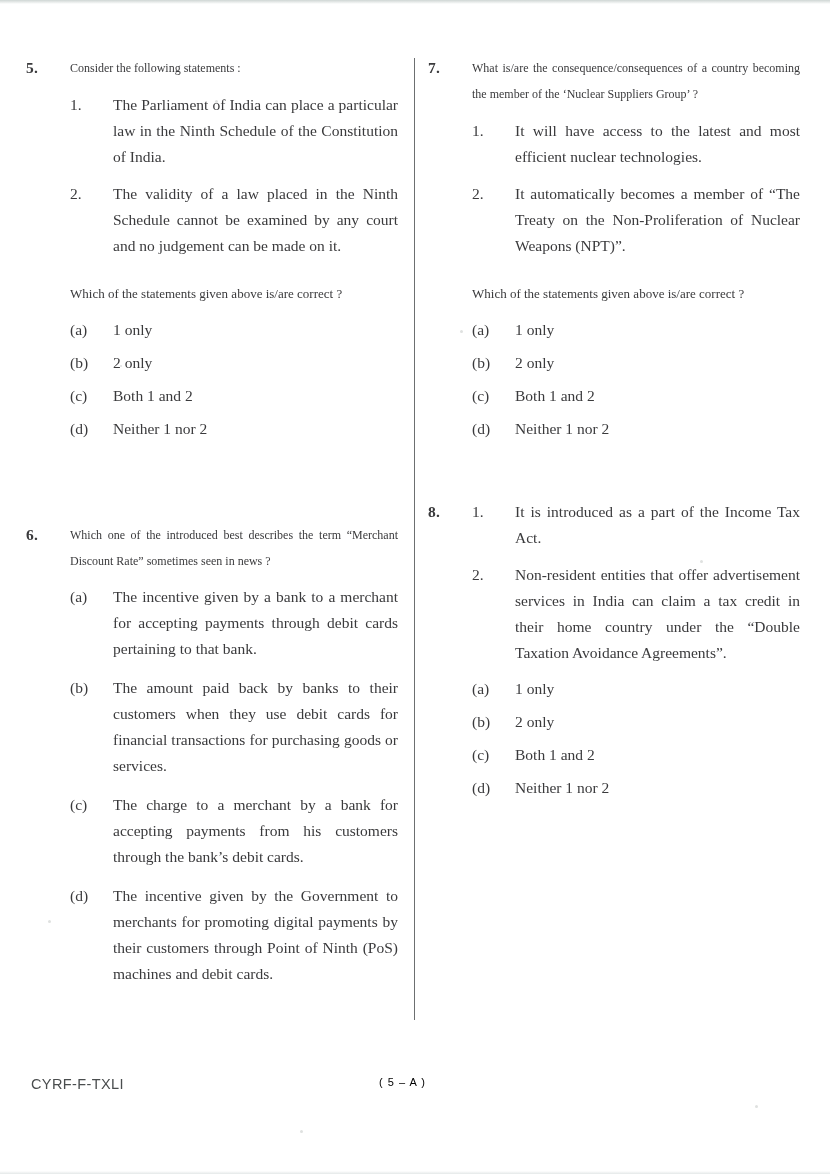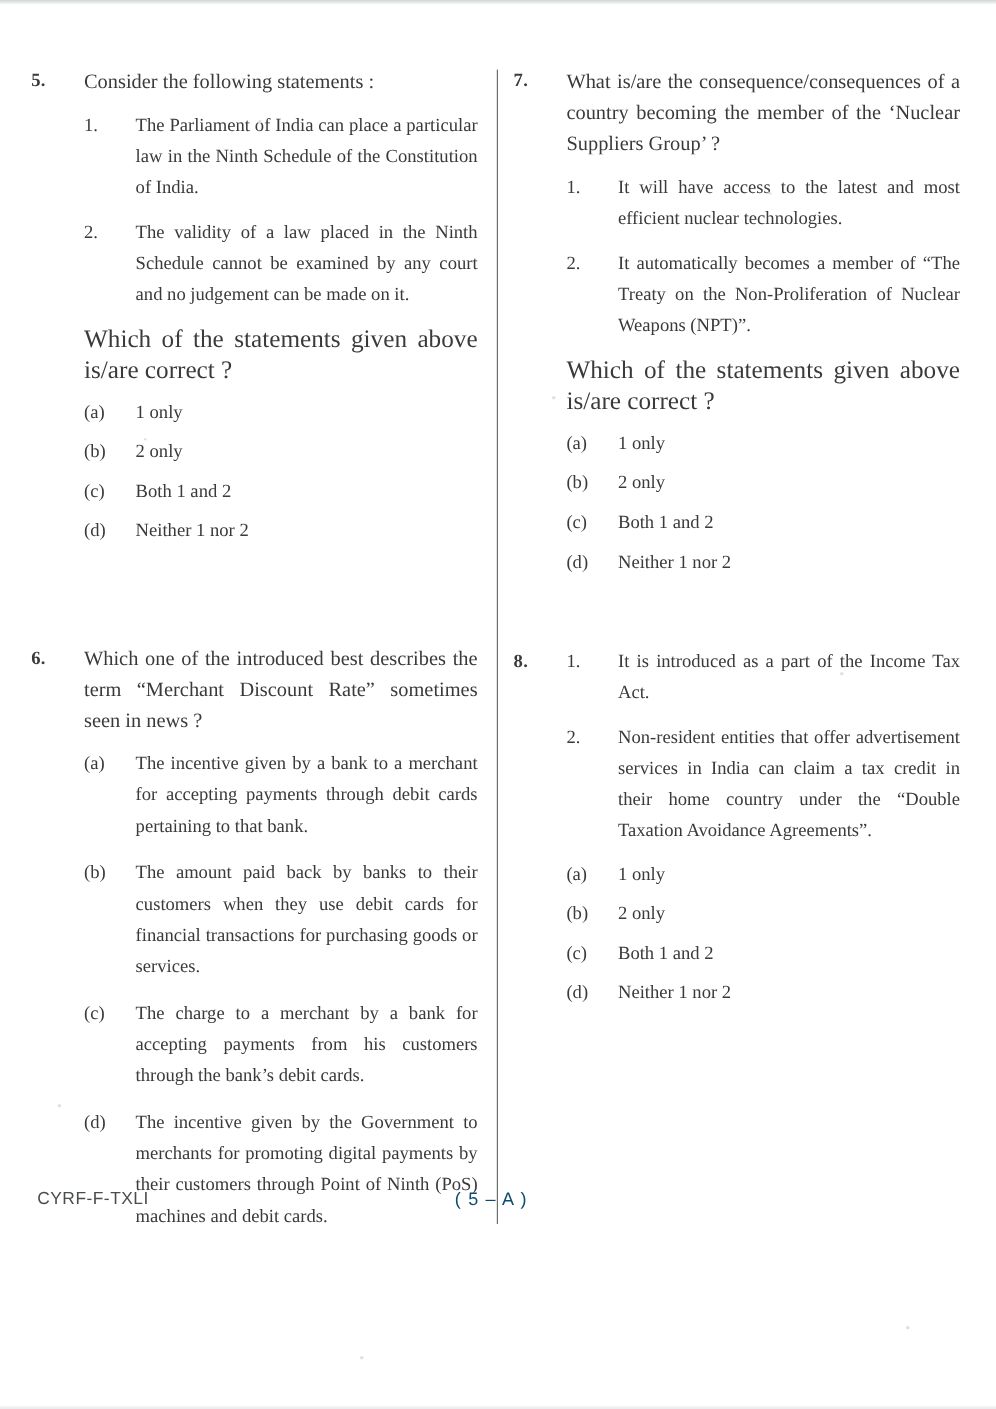"Consider the following statements :" .q-text { font-size: 17px -> 12px }
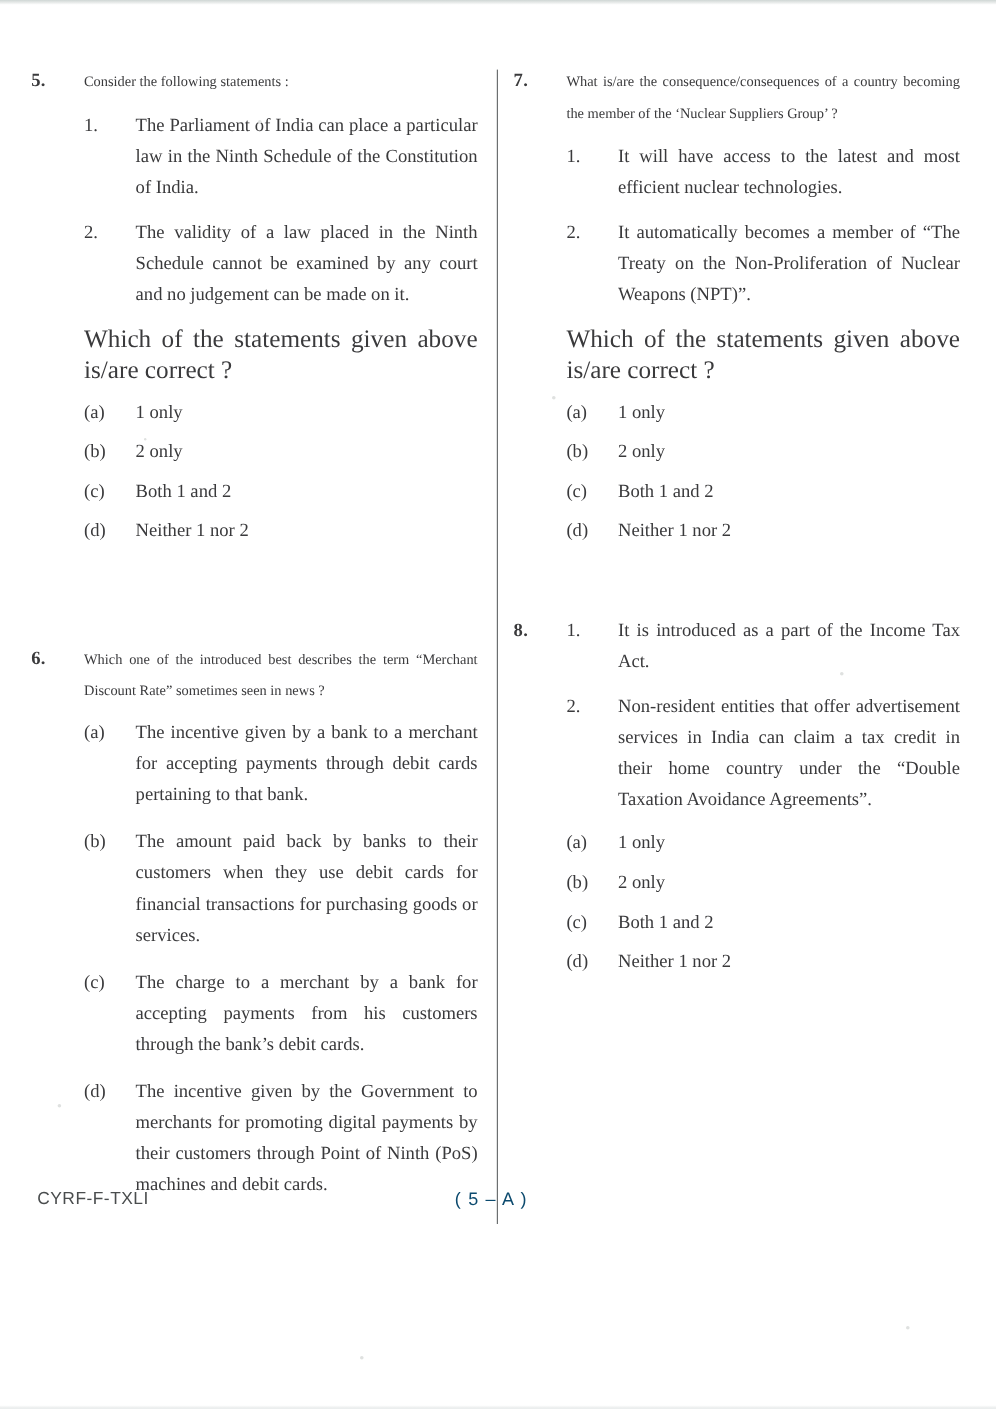"Which of the statements given" .q-lead { font-size: 21px -> 13px; margin-top: 10px -> 22px }
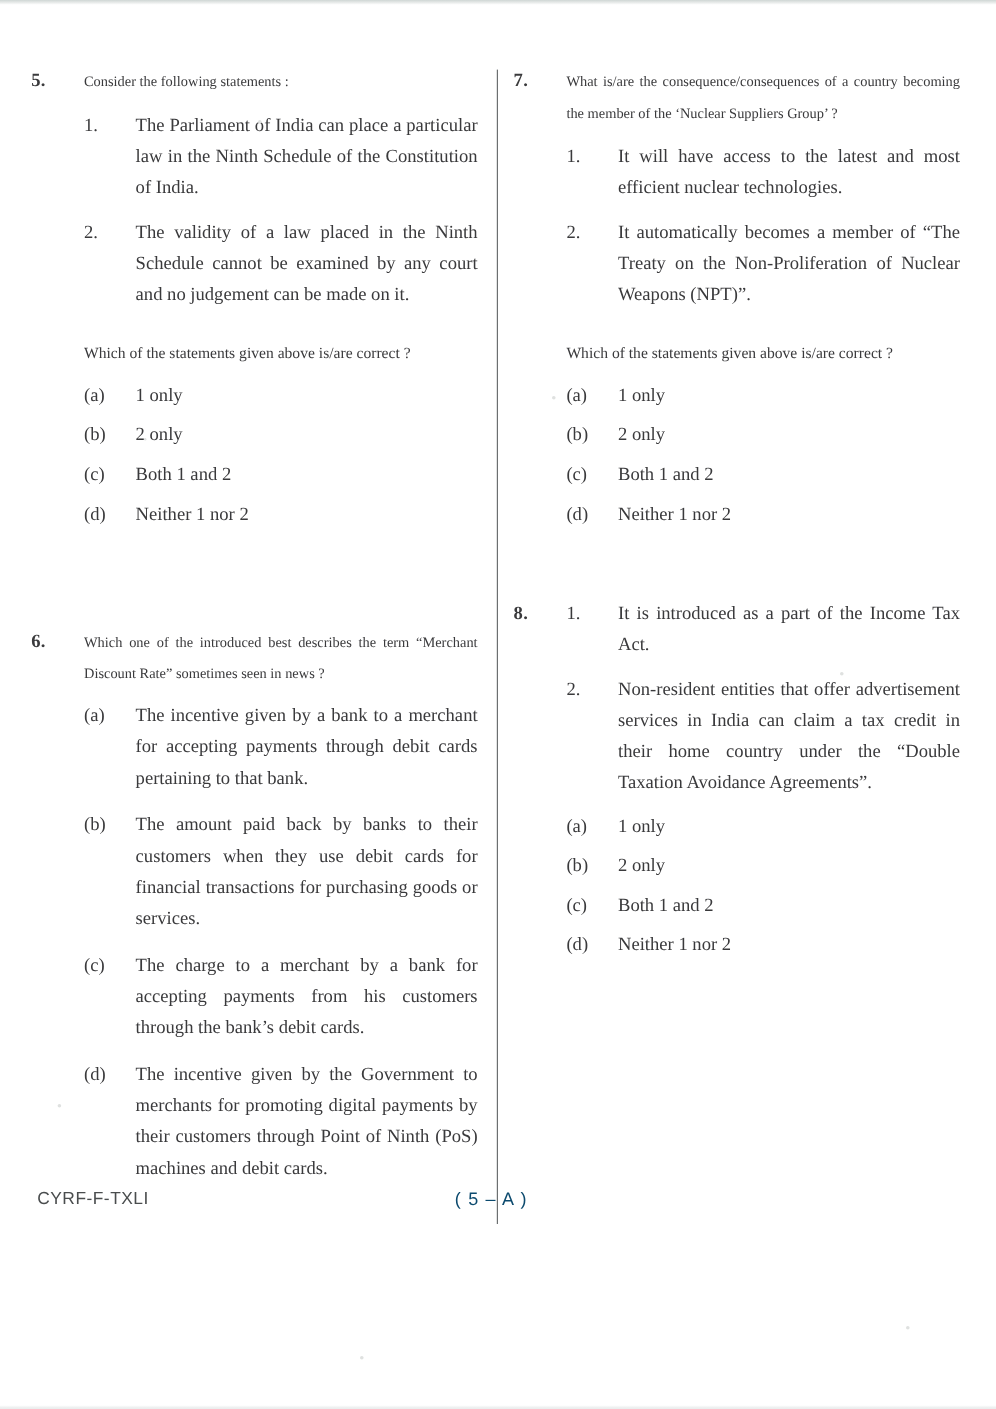"CYRF-F-TXLI" .footer { top: 991px -> 1076px }
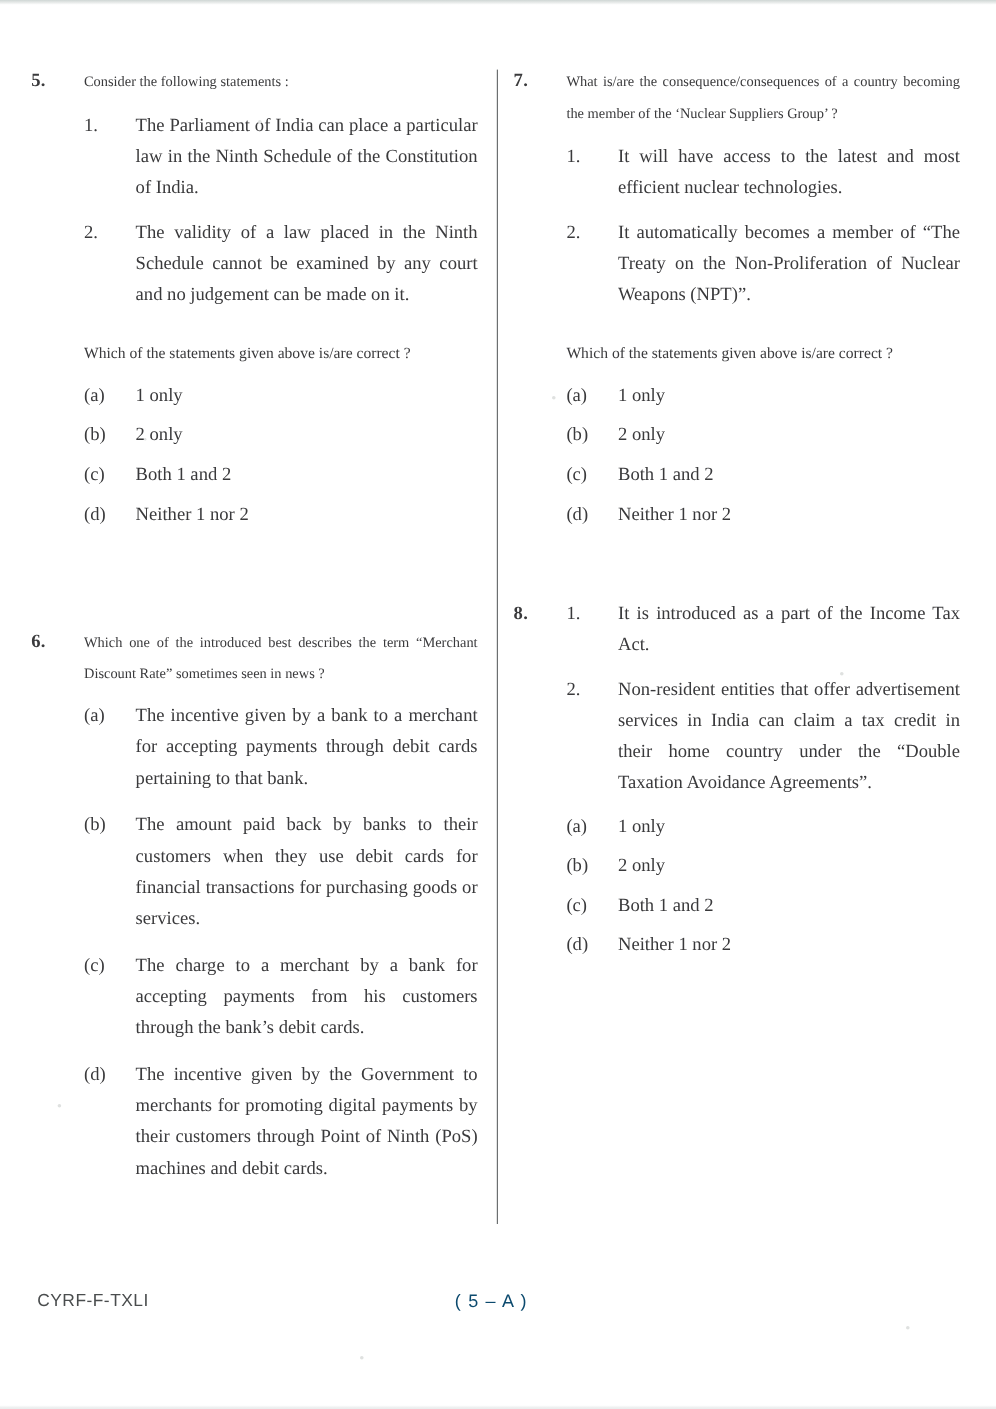"( 5 – A )" .page-marker { color: #0c4a6e -> #000000; font-size: 15px -> 11px }
